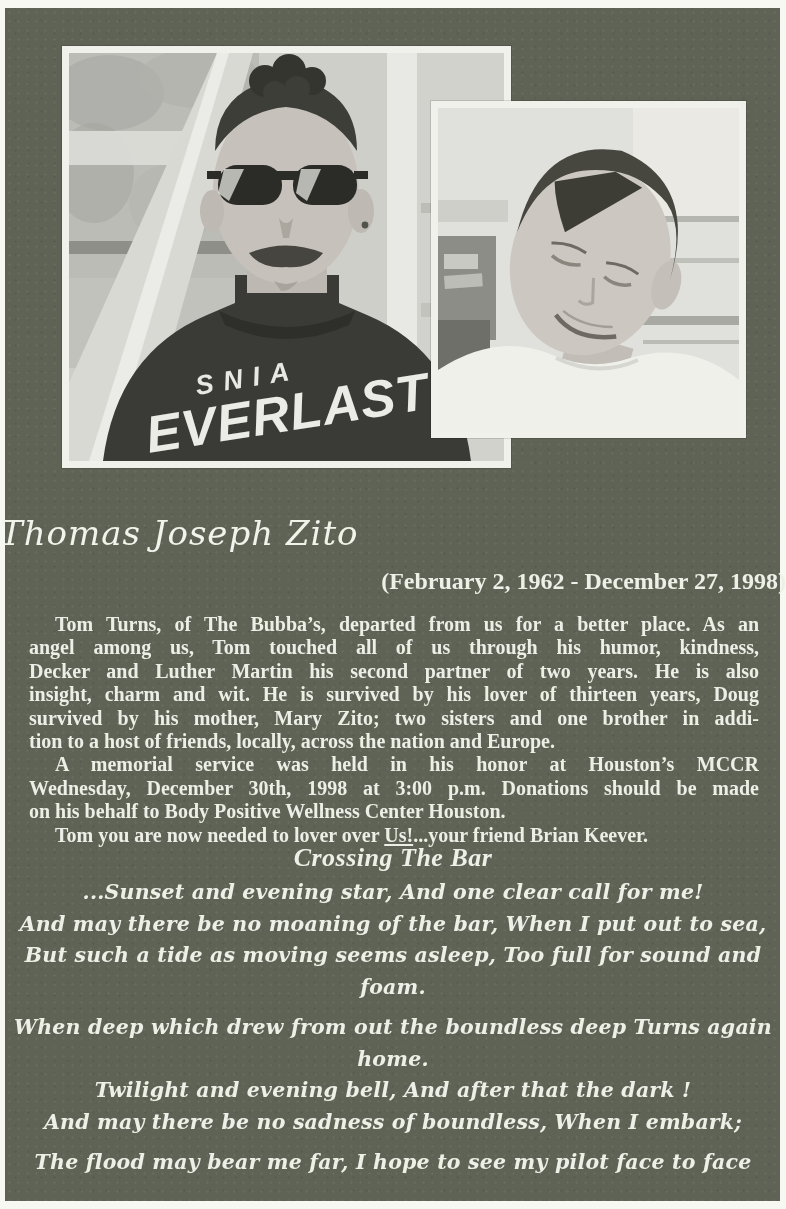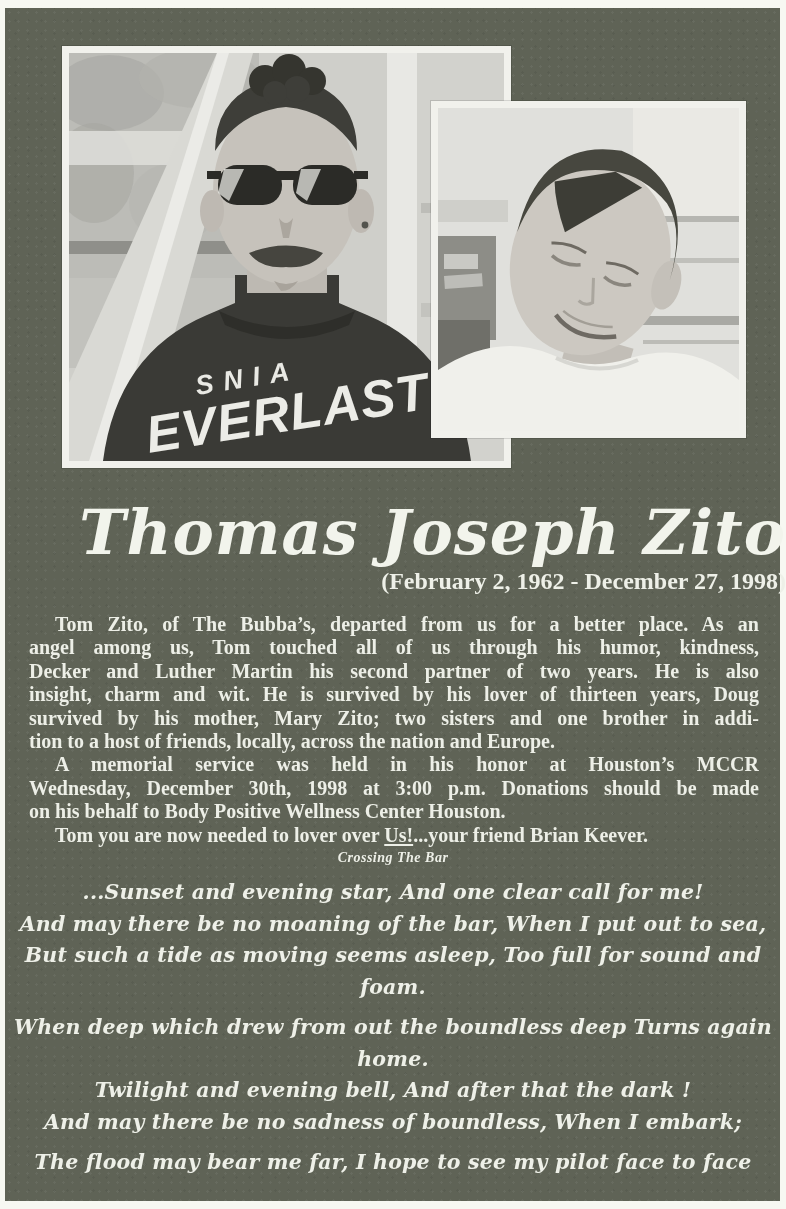"Thomas Joseph Zito" .memorial-name { font-size: 62px -> 34px; font-weight: 700 -> 400; text-align: right -> left }
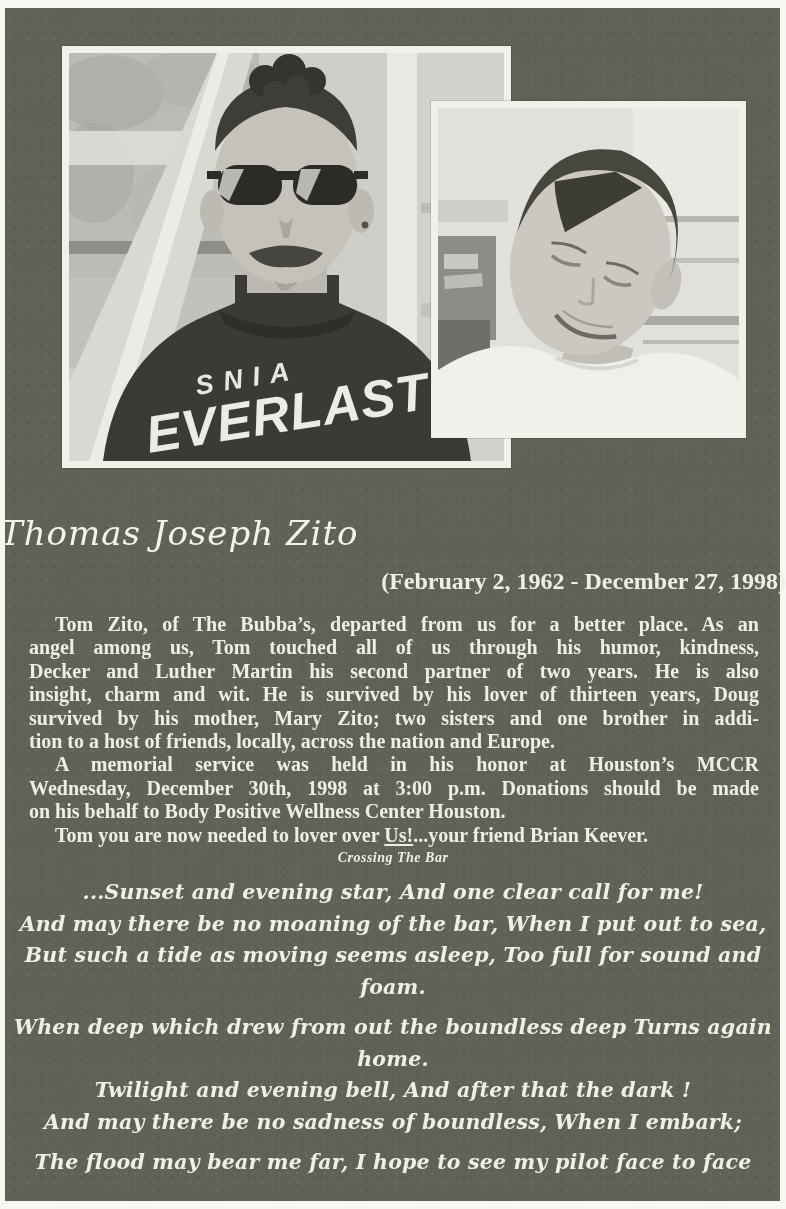"Tom Zito, of The Bubba’s," div.line { text: Zito -> Turns }
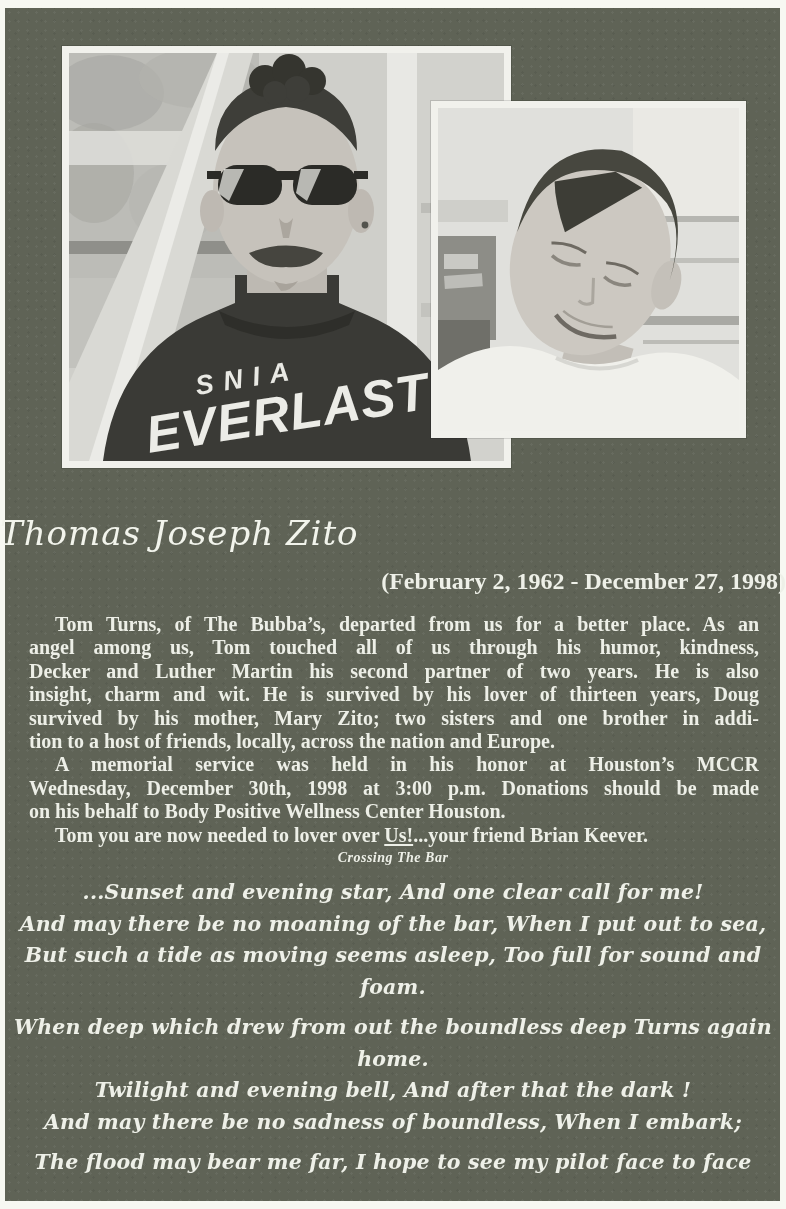"Crossing The Bar" .poem-title { font-size: 14px -> 26px }
